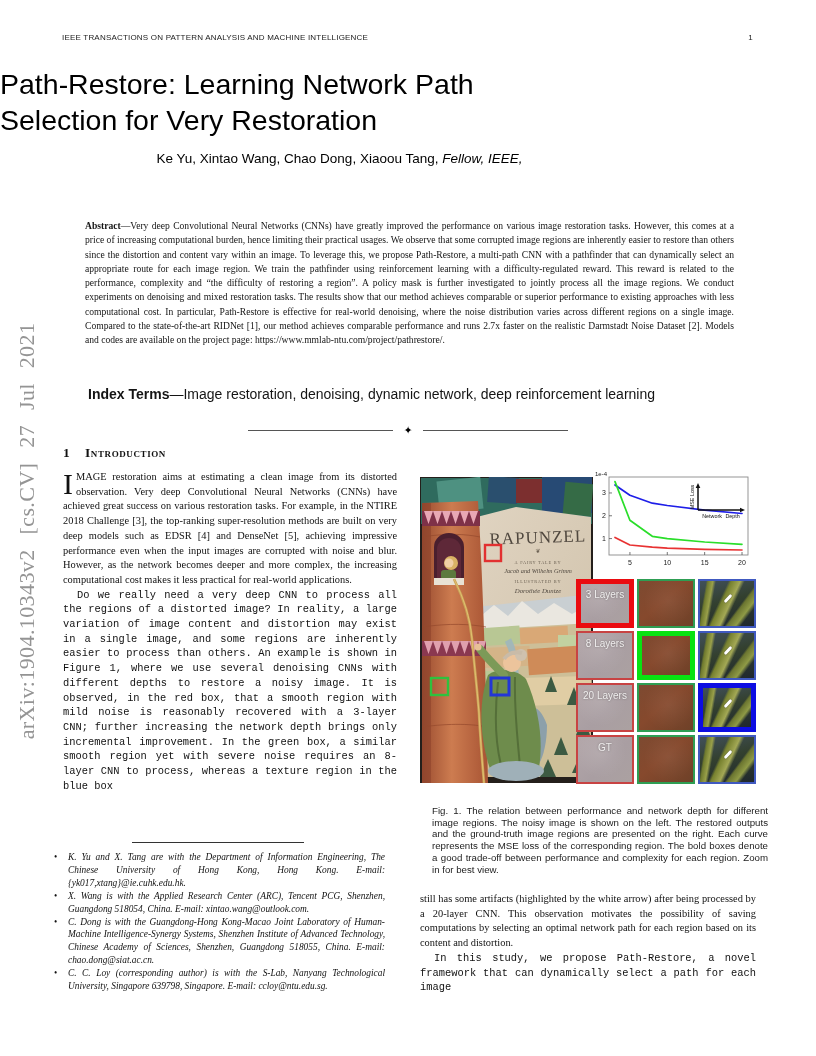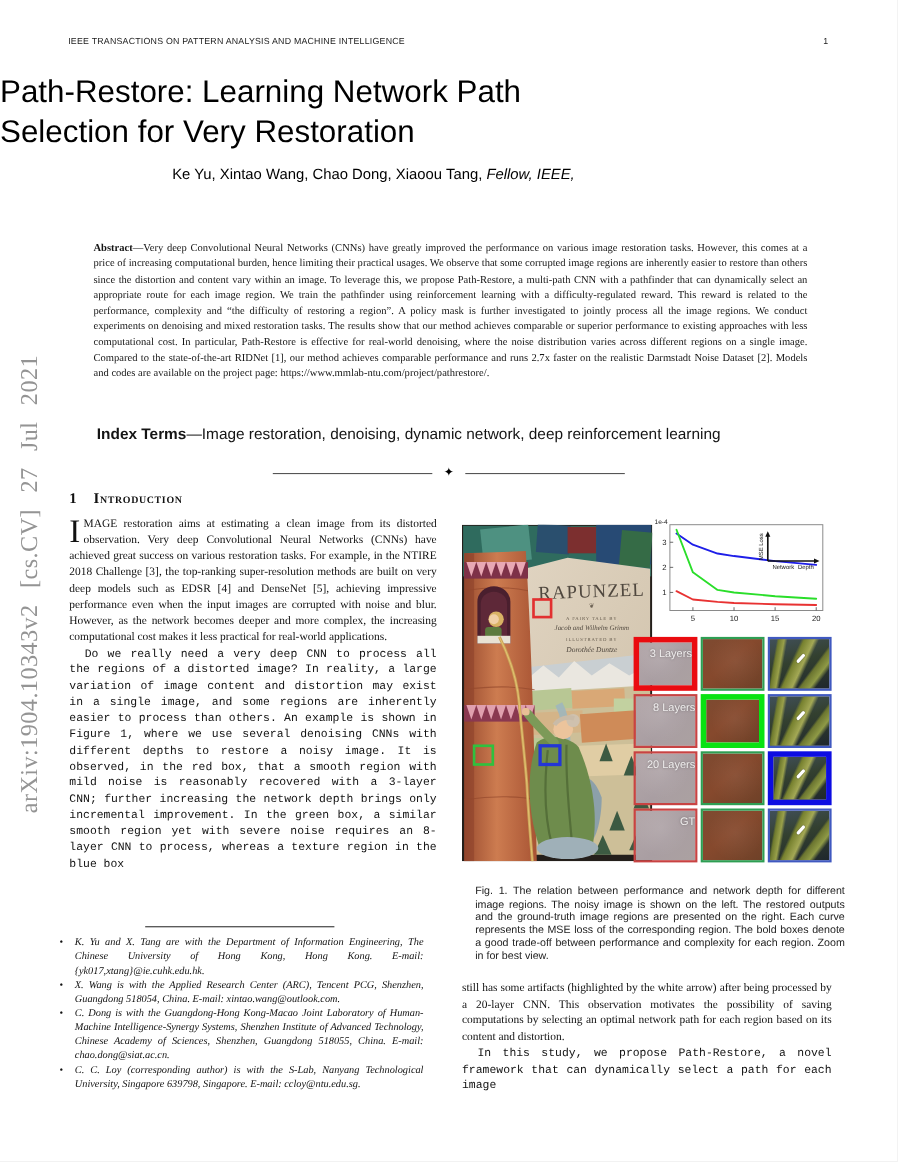"3 Layers" .patch-label { text-align: right -> center }
